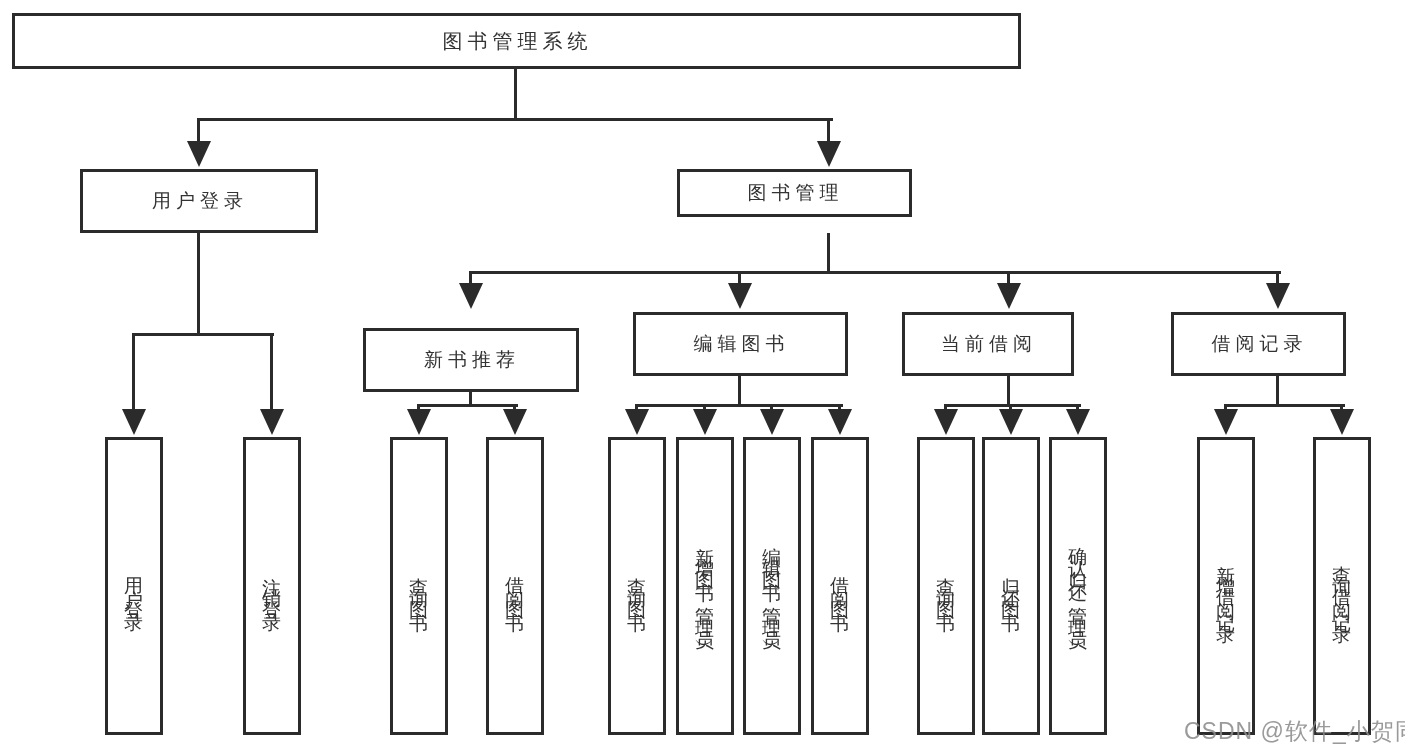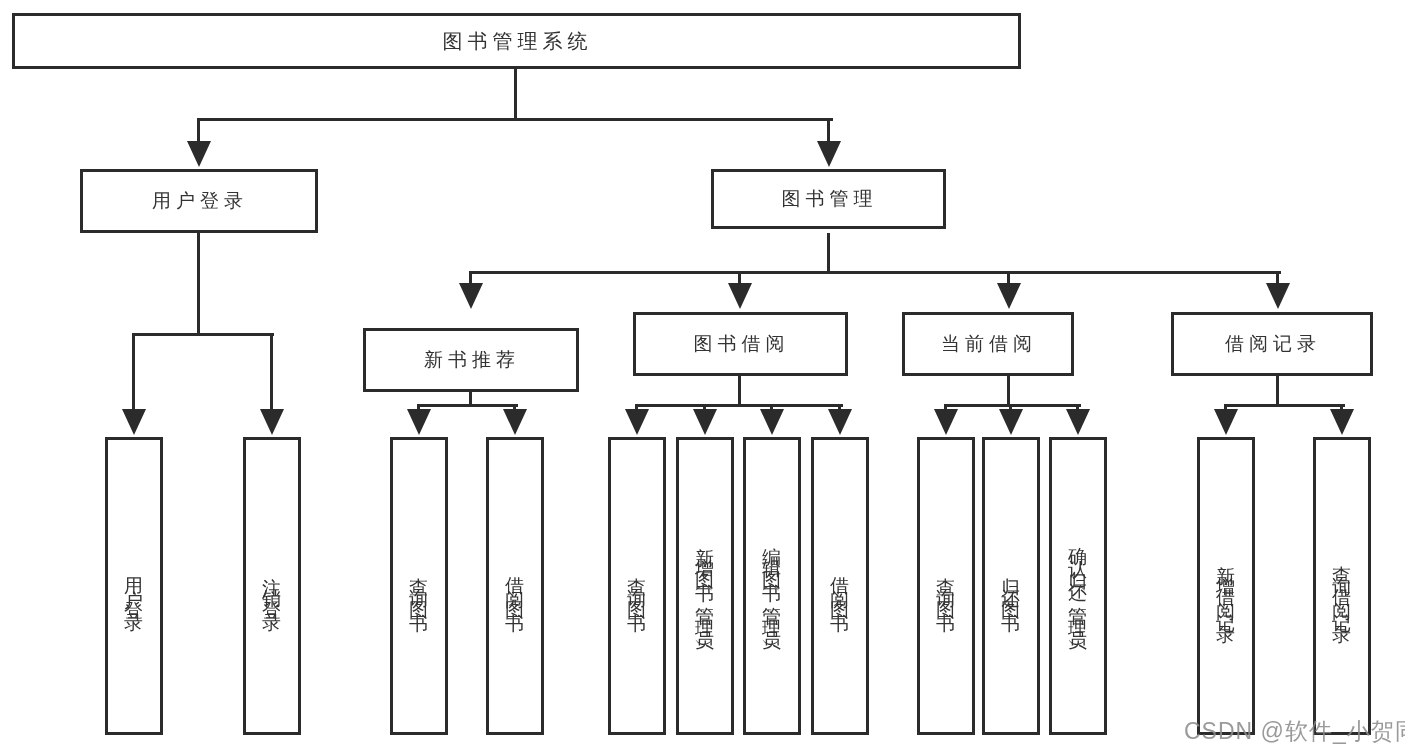"图书管理" div.box { height: 60px -> 48px; left: 711px -> 677px }
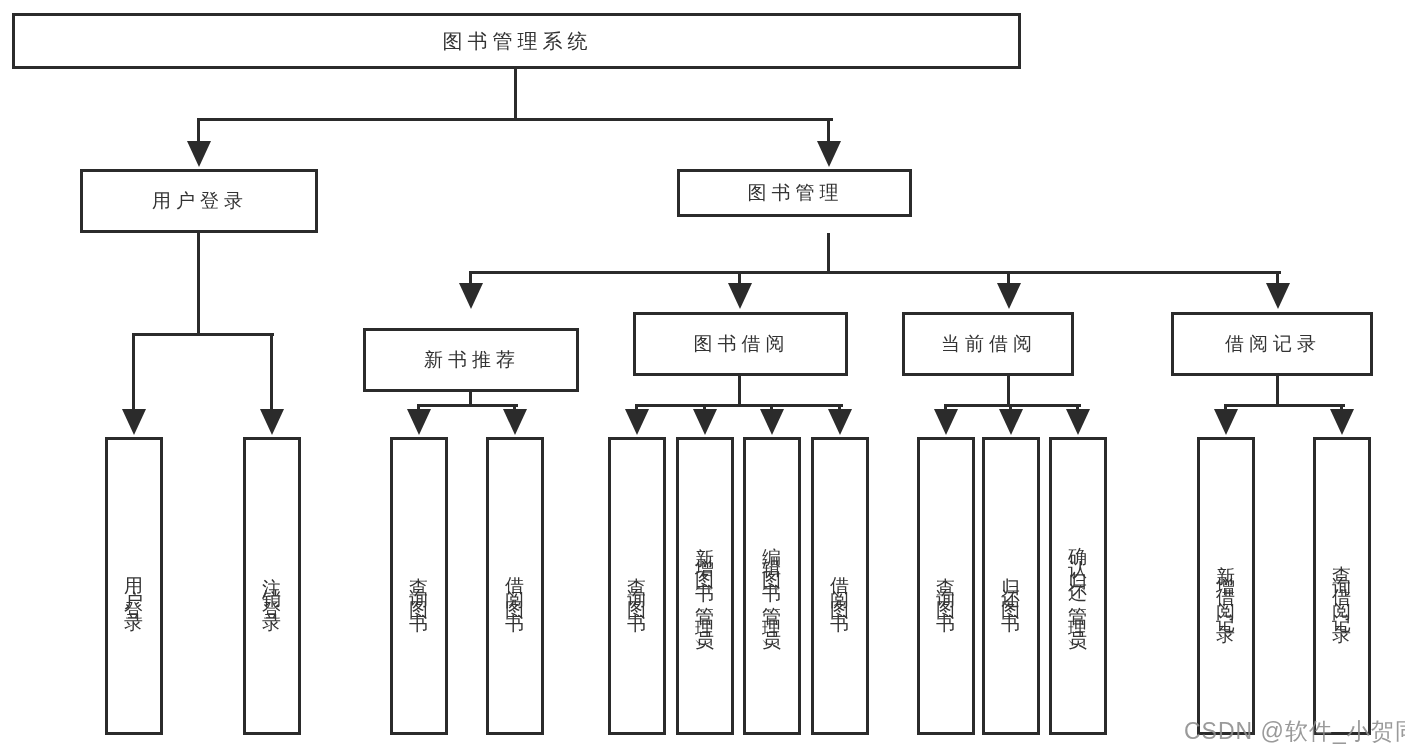"图书借阅" div.box { text: 图书借阅 -> 编辑图书 }
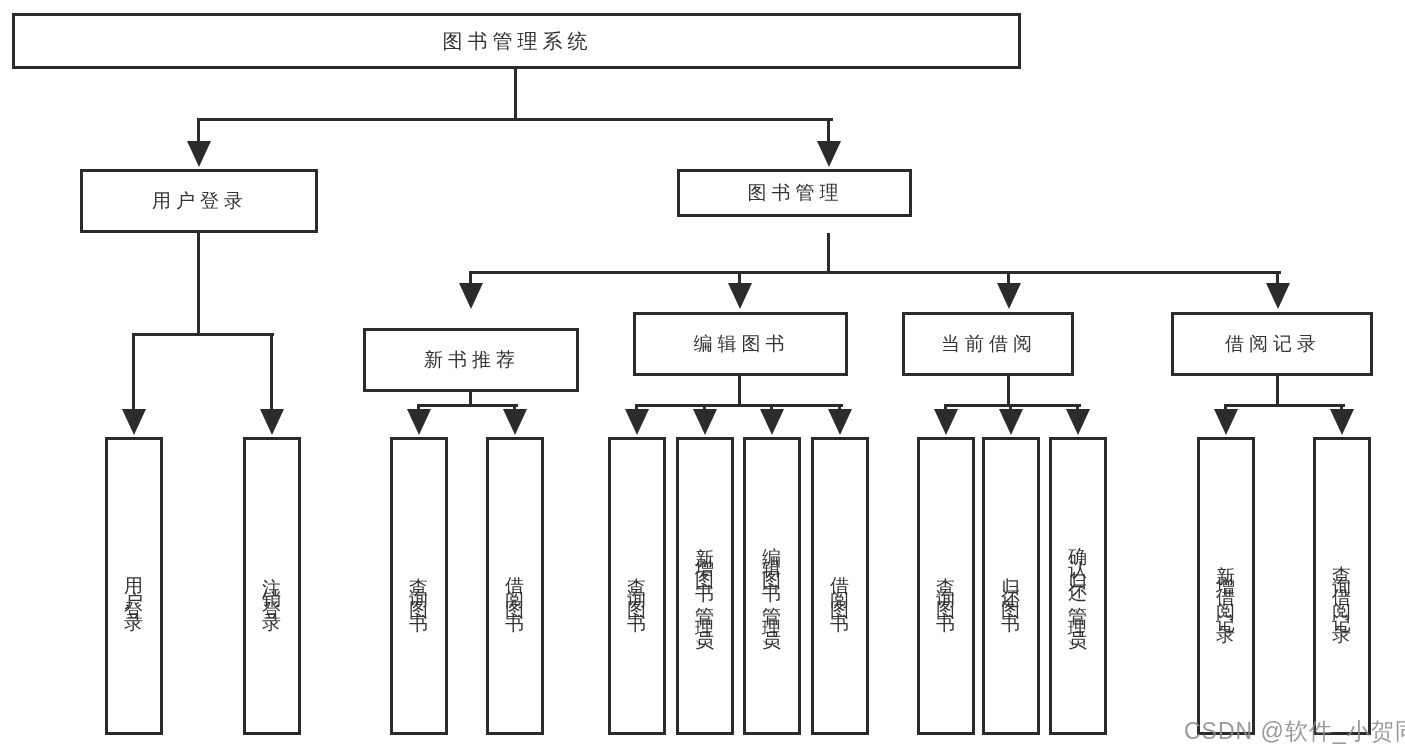"借阅记录" div.box { width: 202px -> 175px }
